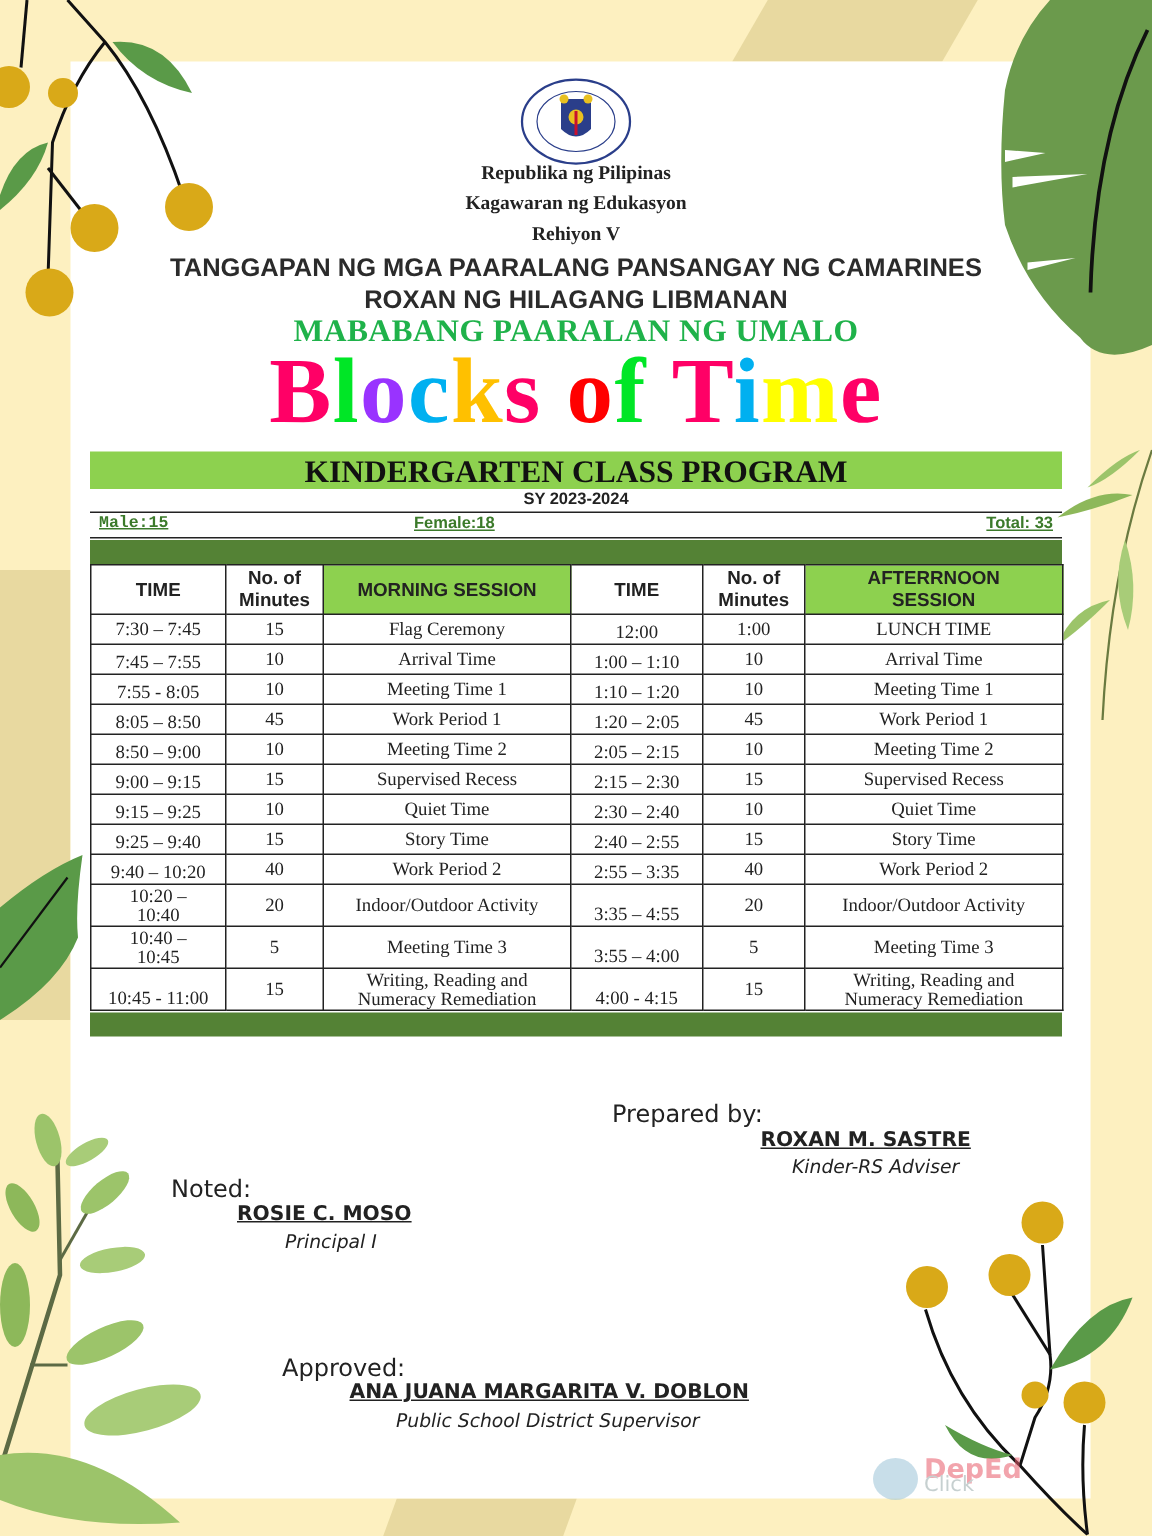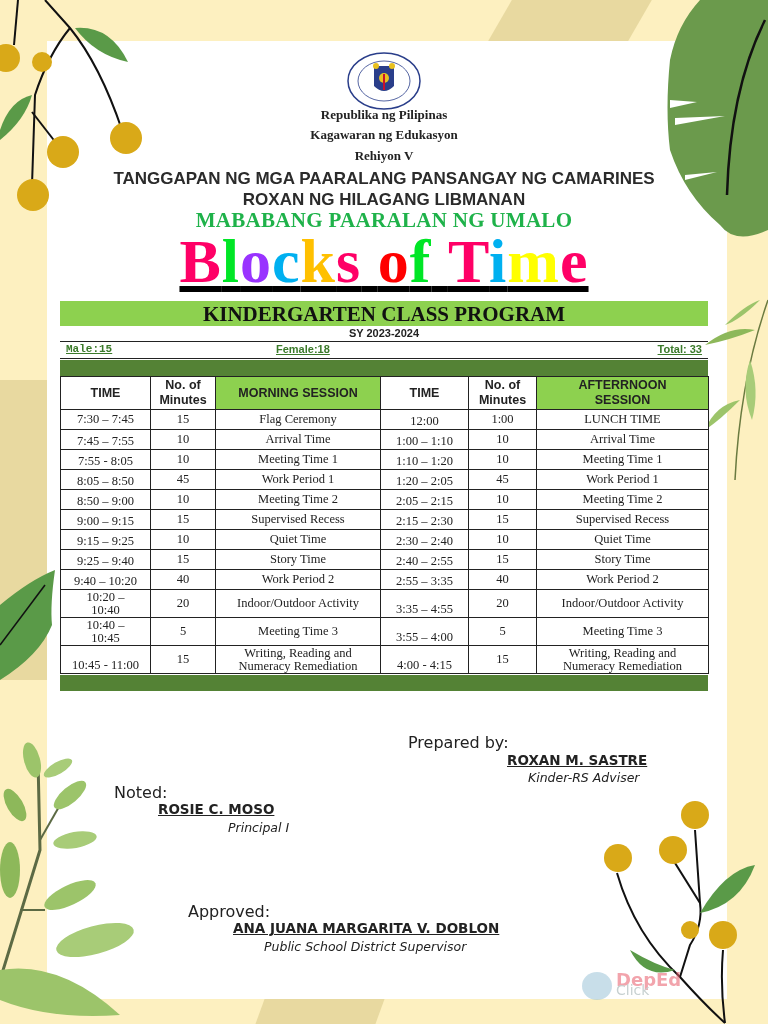"Blocks of Time" .title { text-decoration: underline -> none }
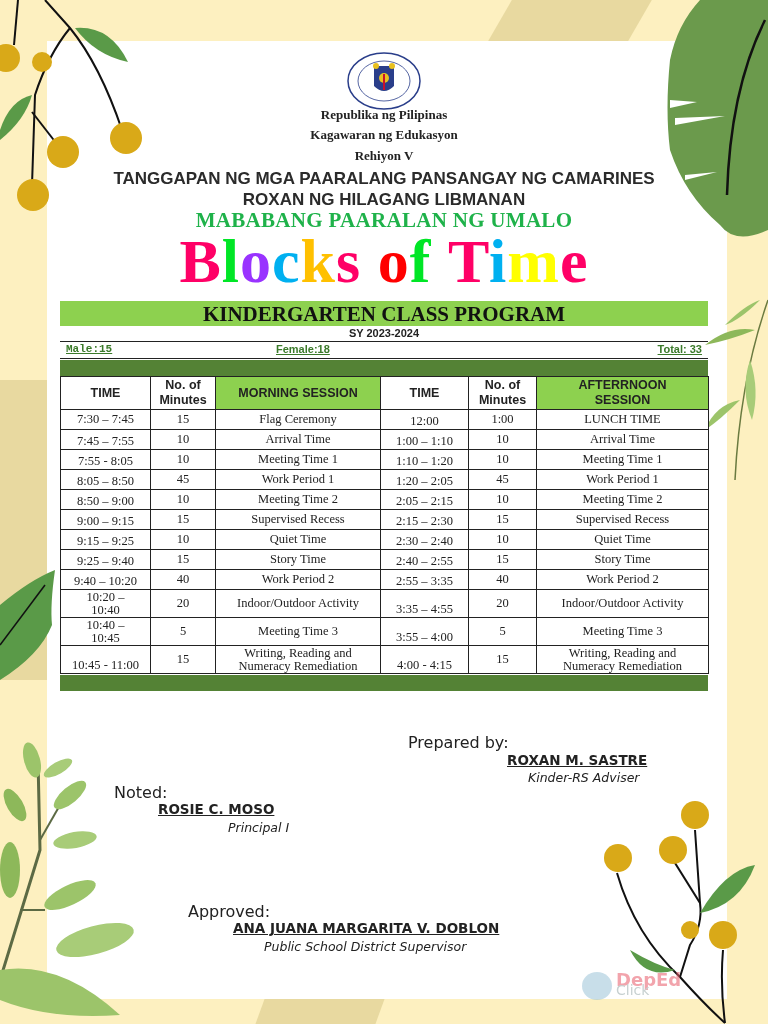"Principal I" div.sig { margin-left: 38px -> none }
